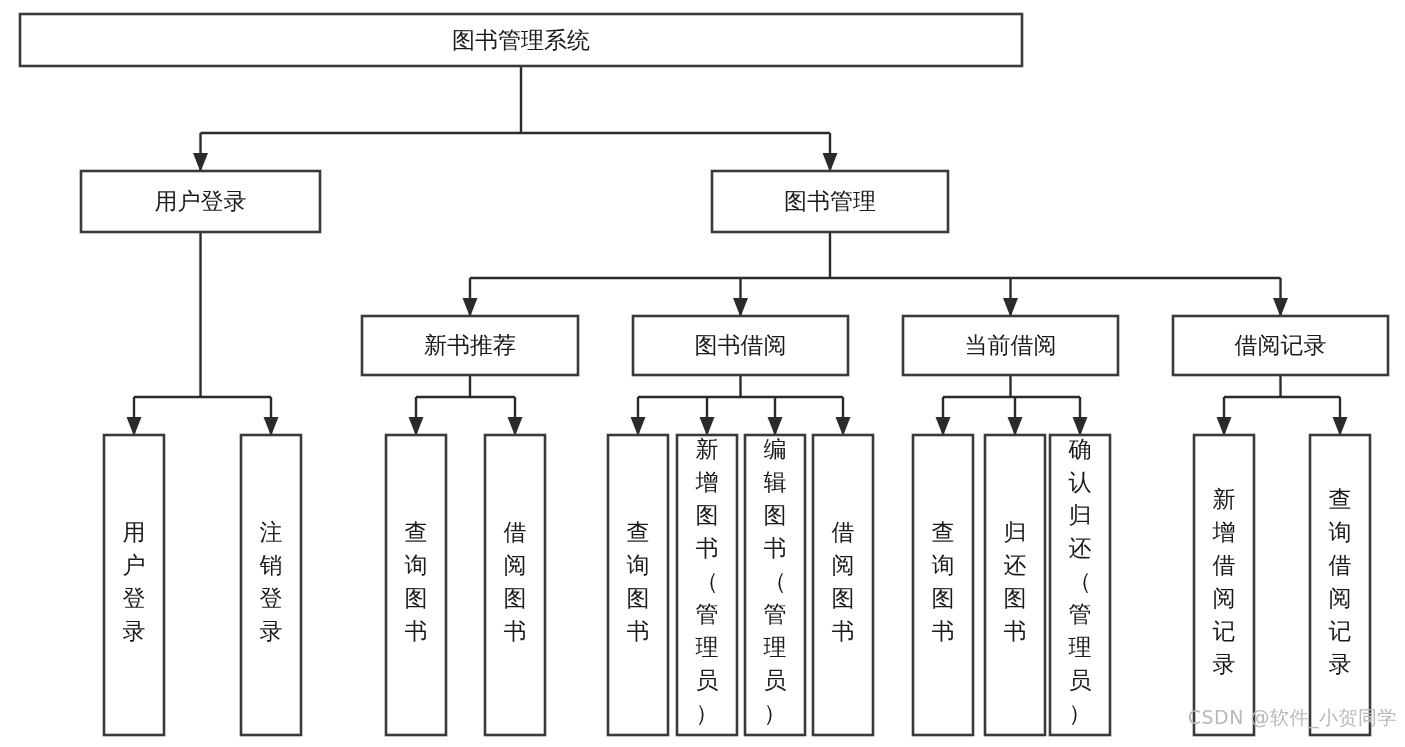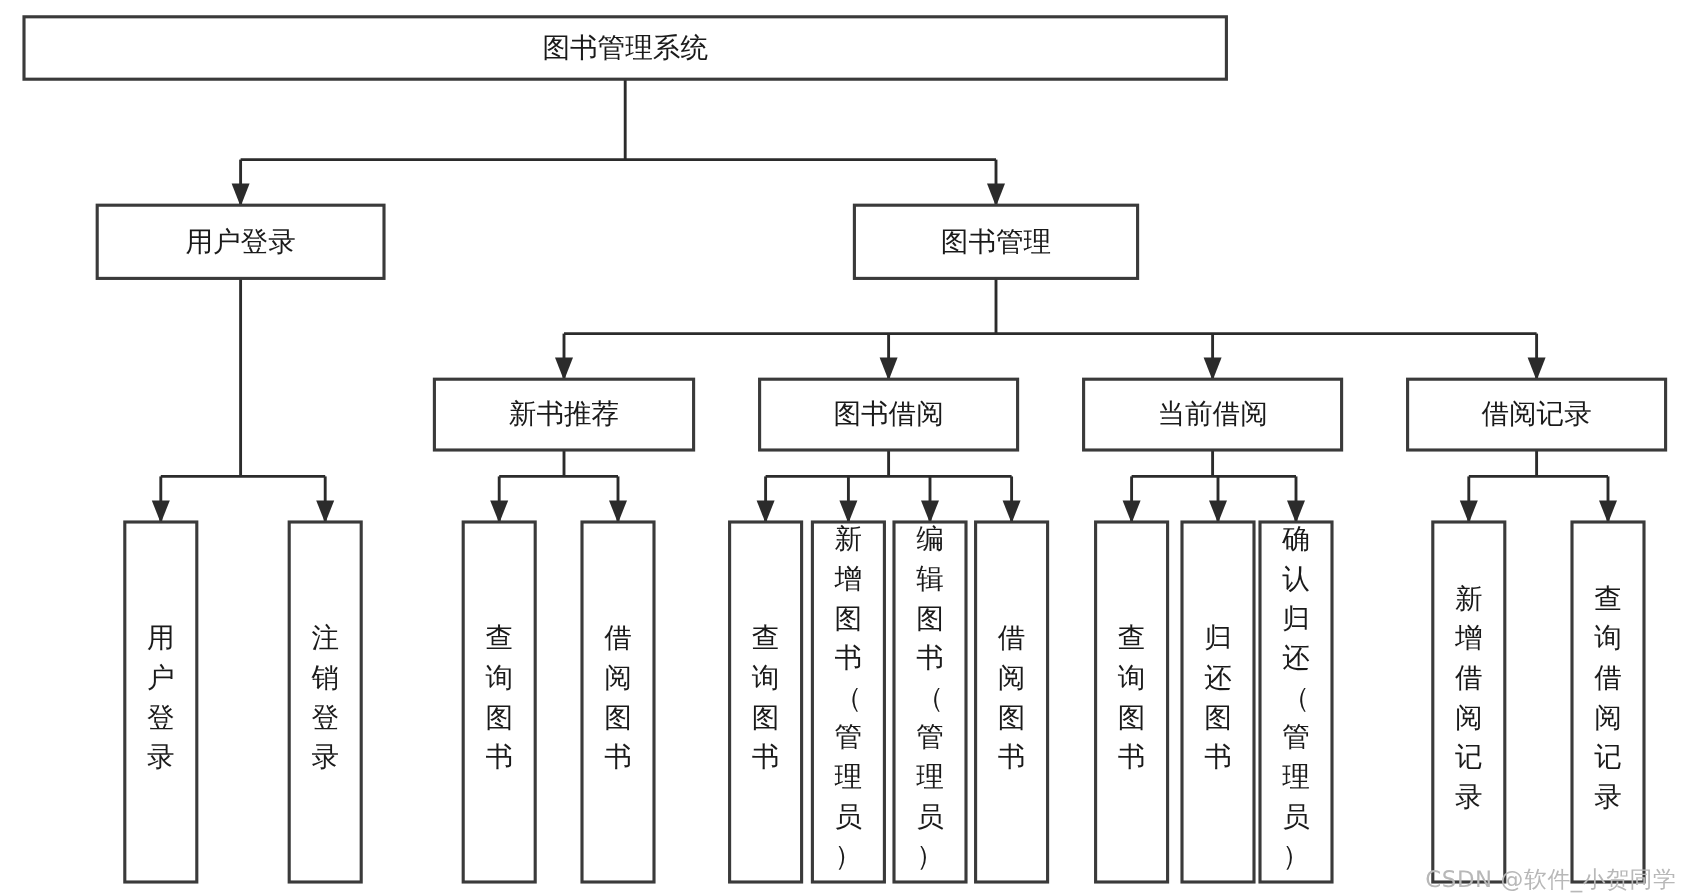"CSDN @软件_小贺同学" .watermark { bottom: 1px -> 16px }
